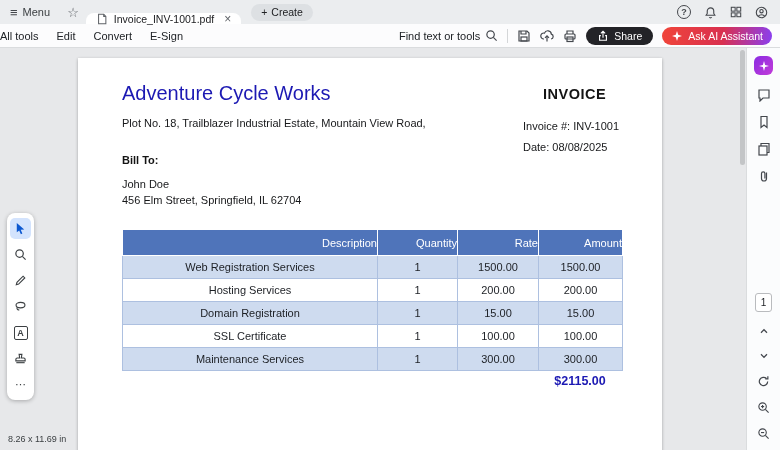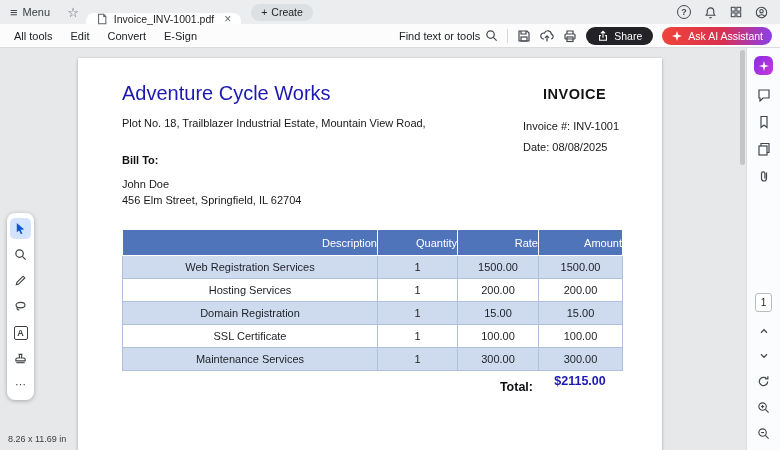"All tools" .menu-items { padding-left: 14px -> none }
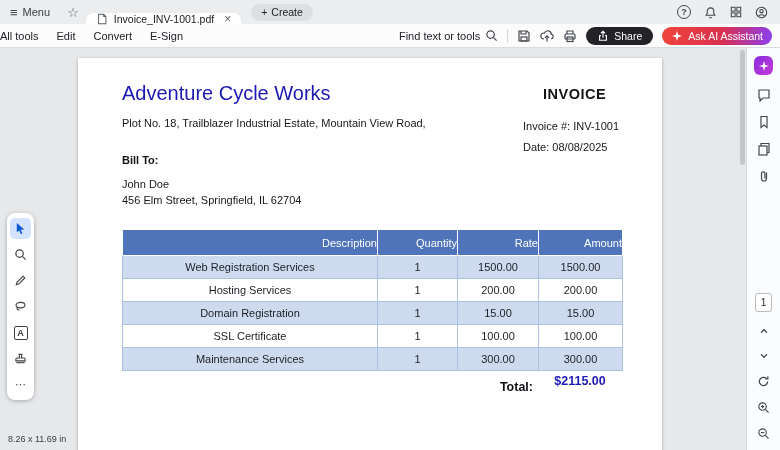"Total:" div.total-label { html: <div>Total:</div> -> none }
